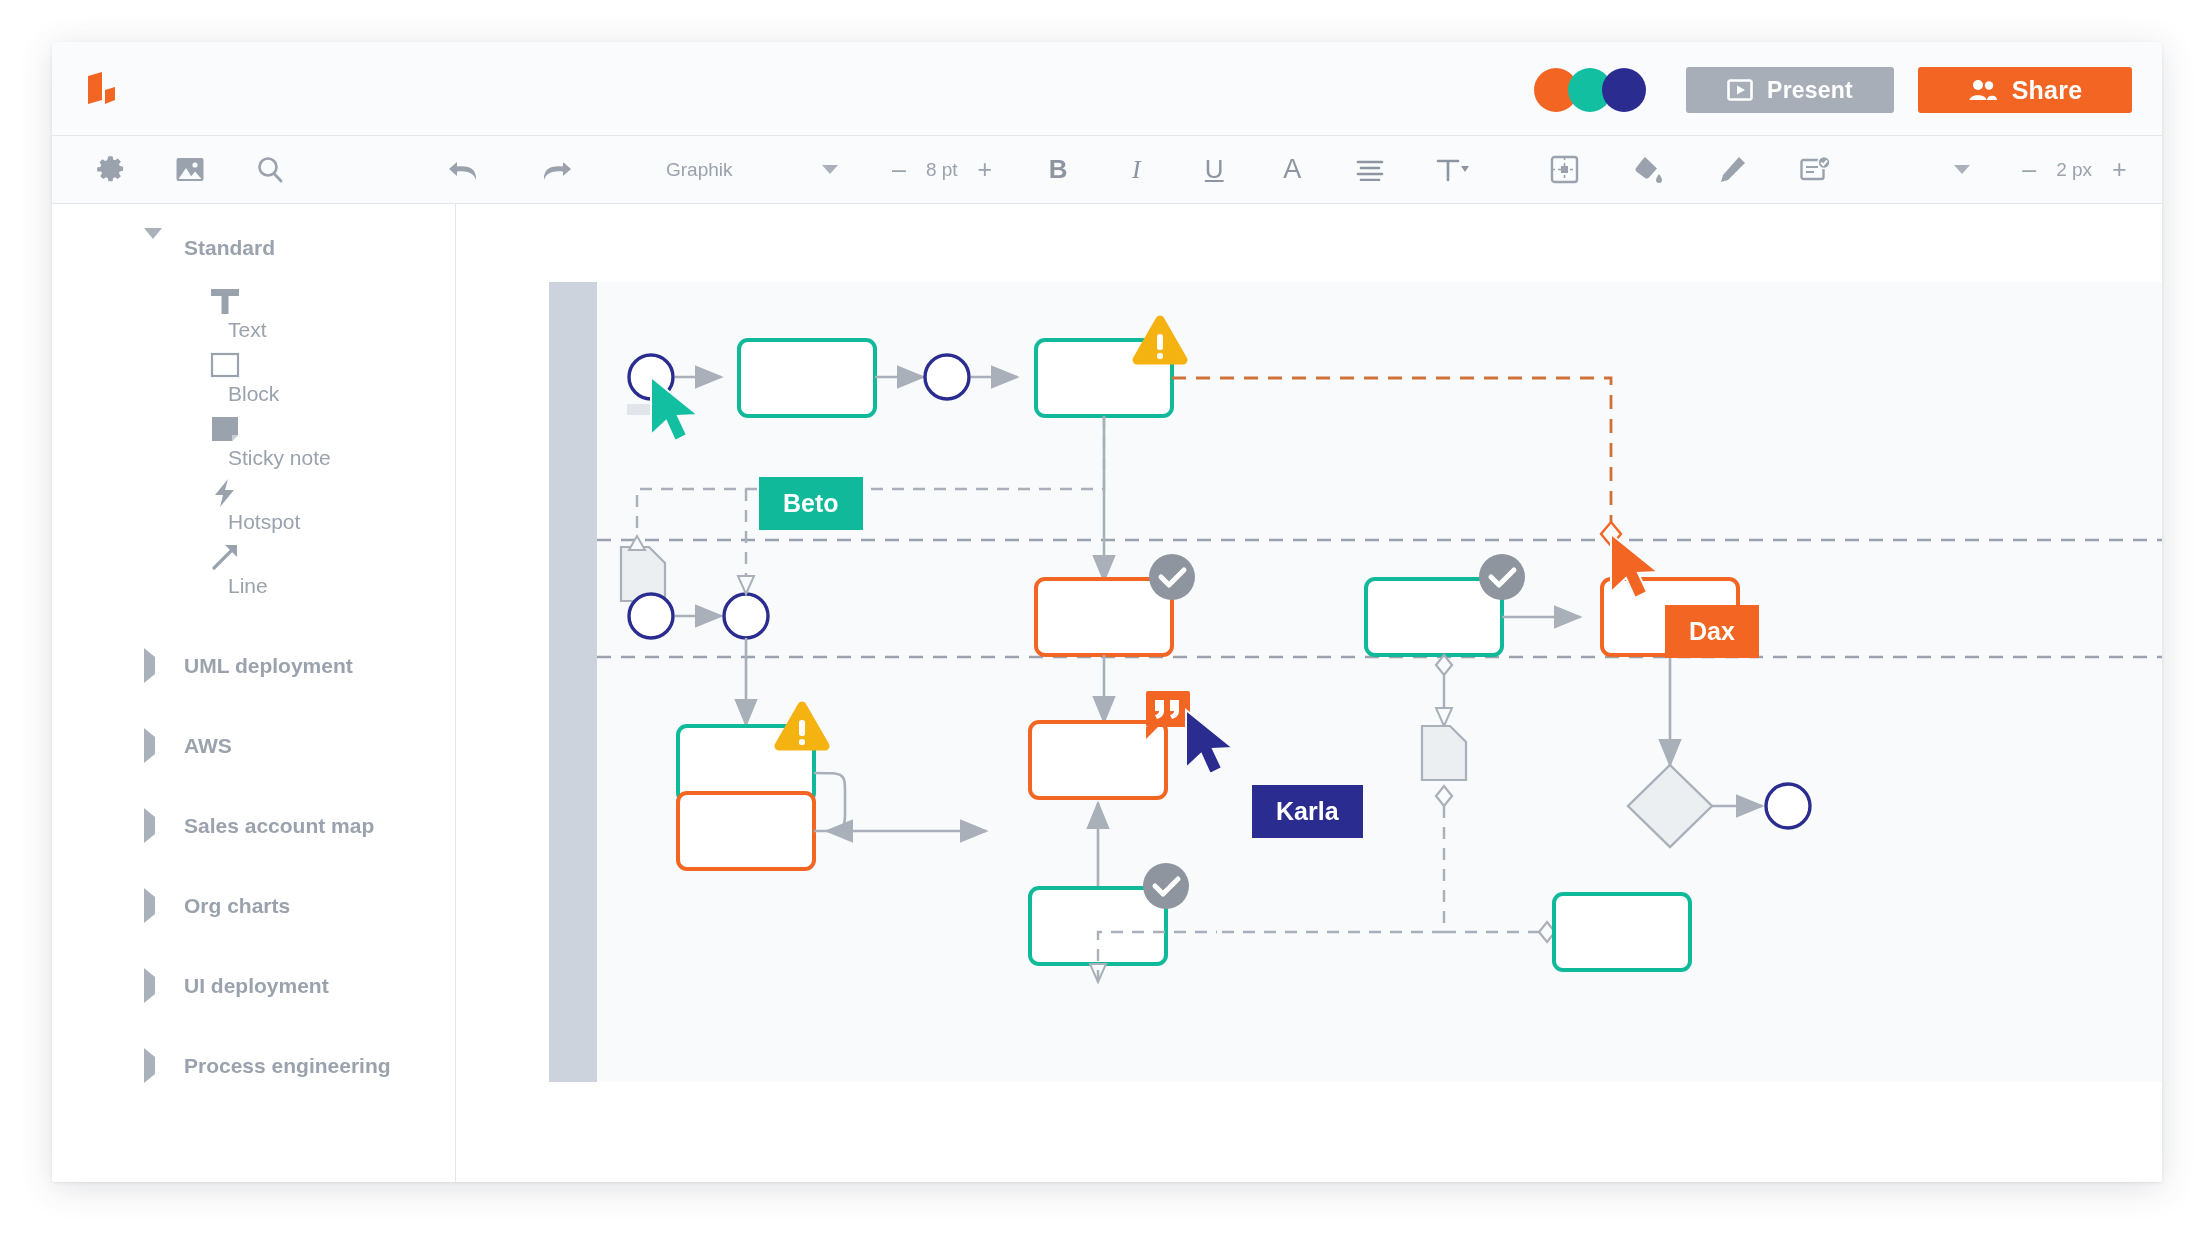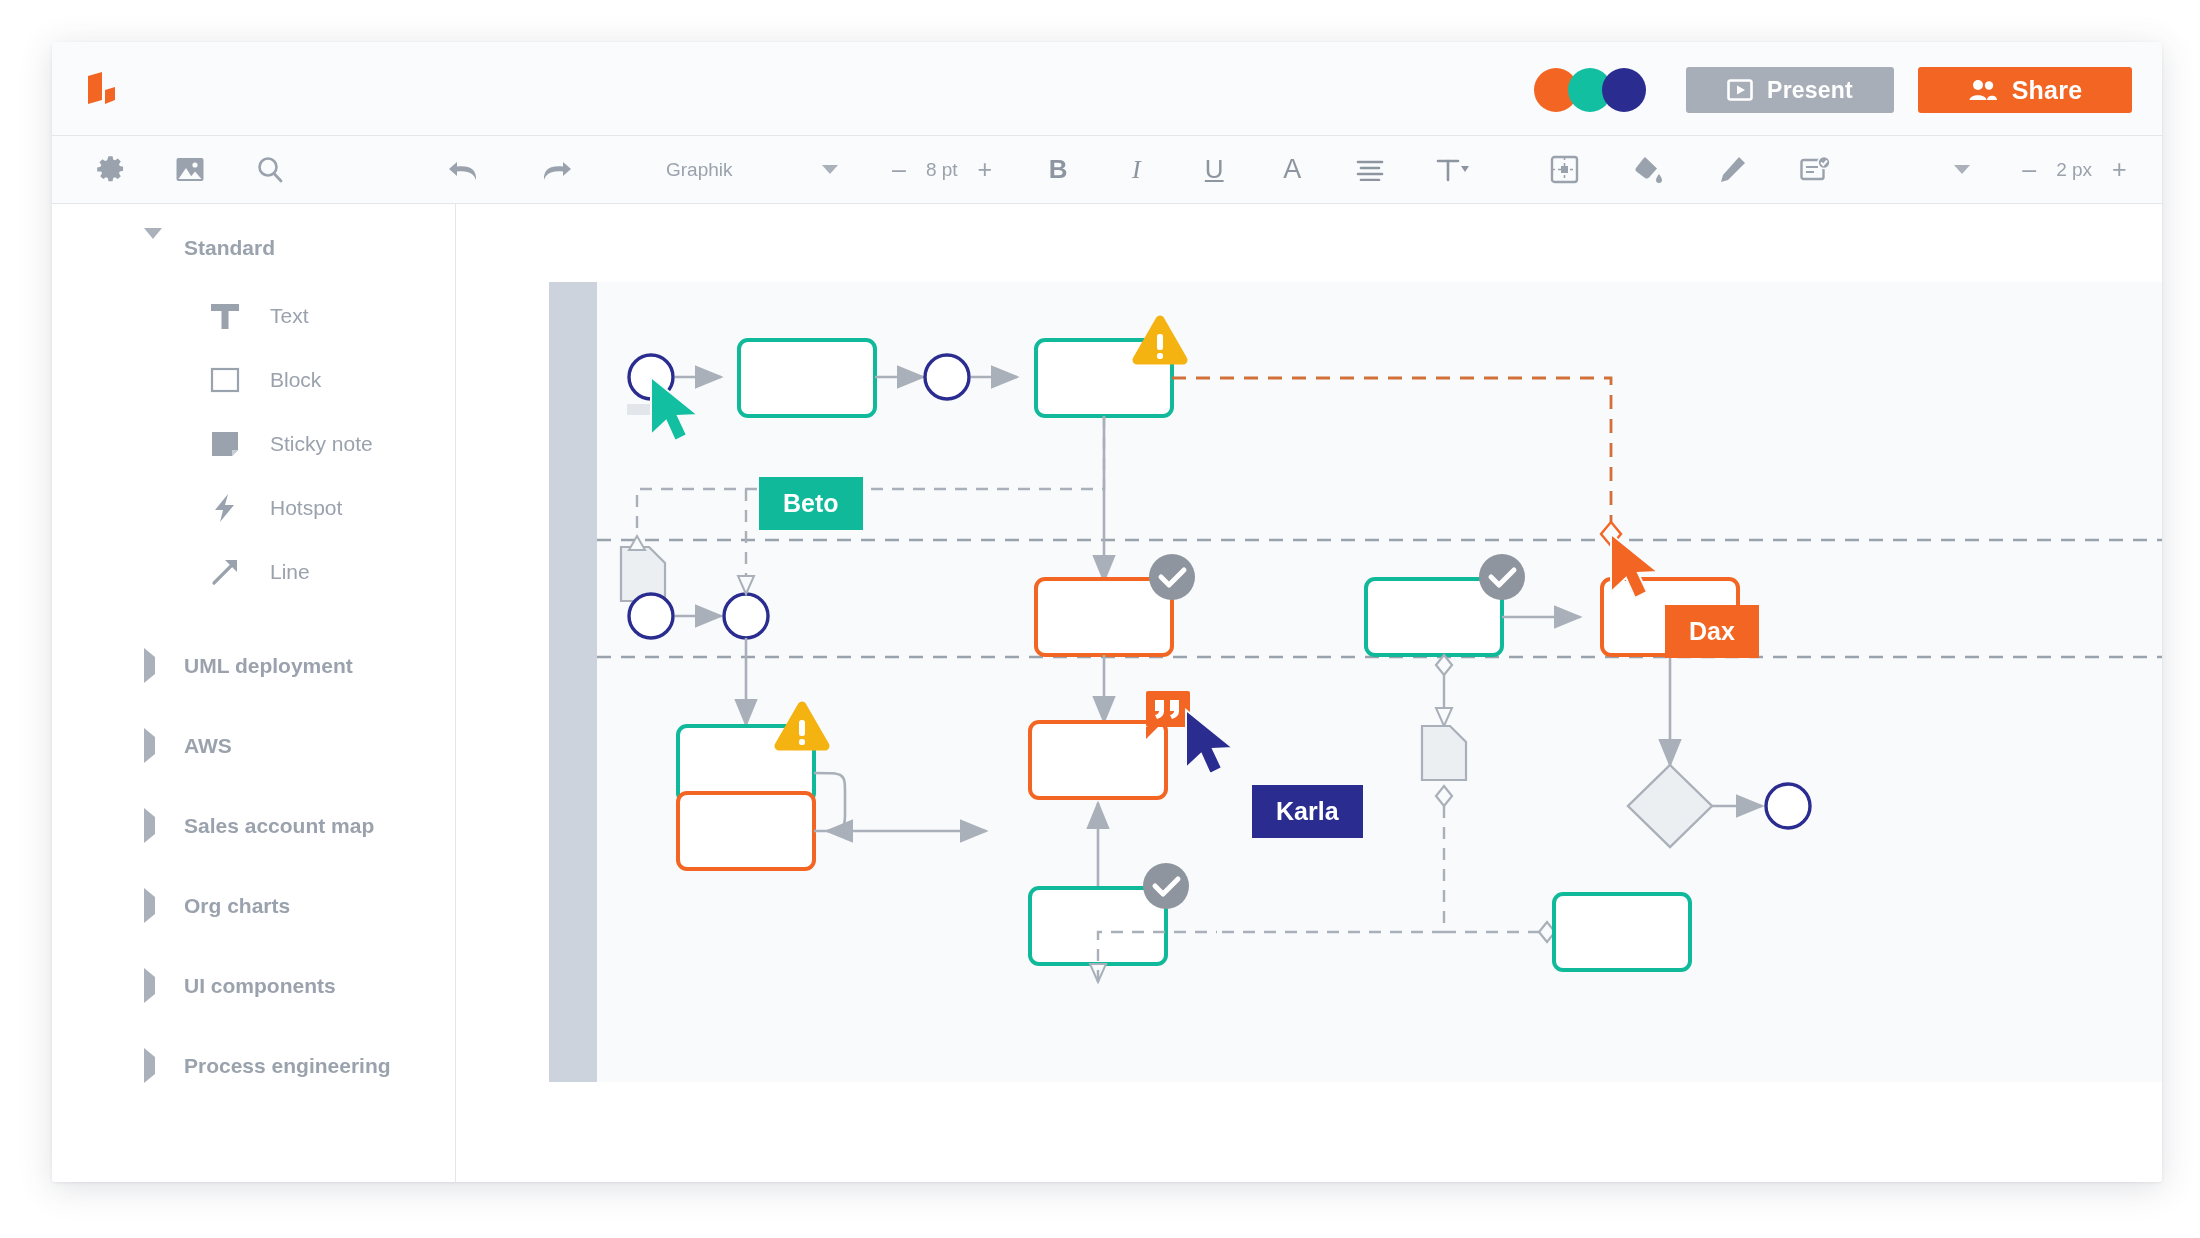"Text" .shape-item { align-items: center -> flex-start; flex-direction: none -> column }
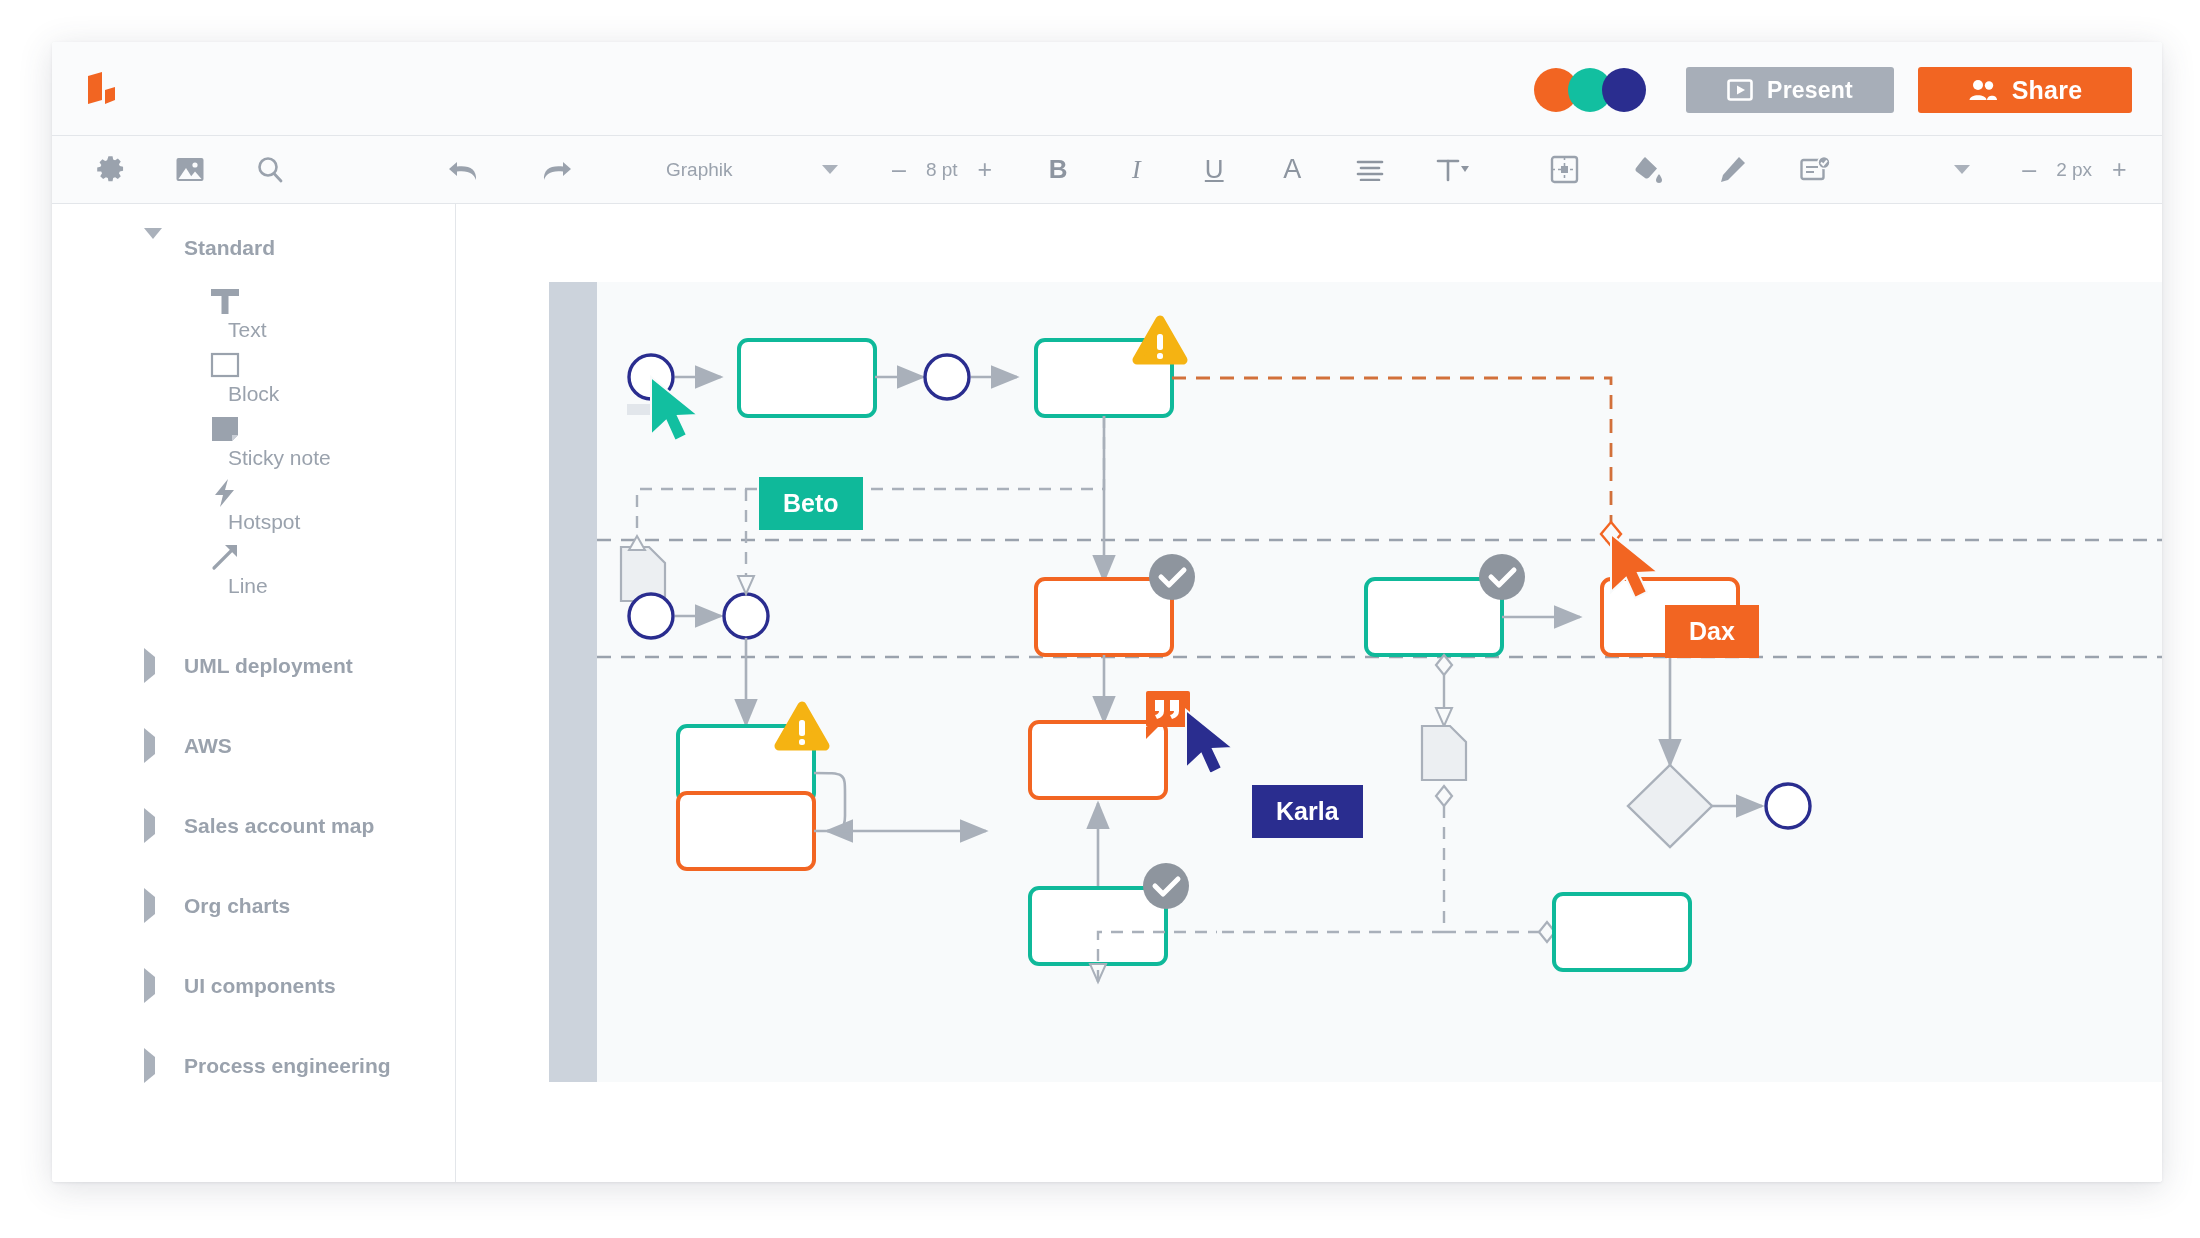"UI components" span.sec-label { text: components -> deployment }
